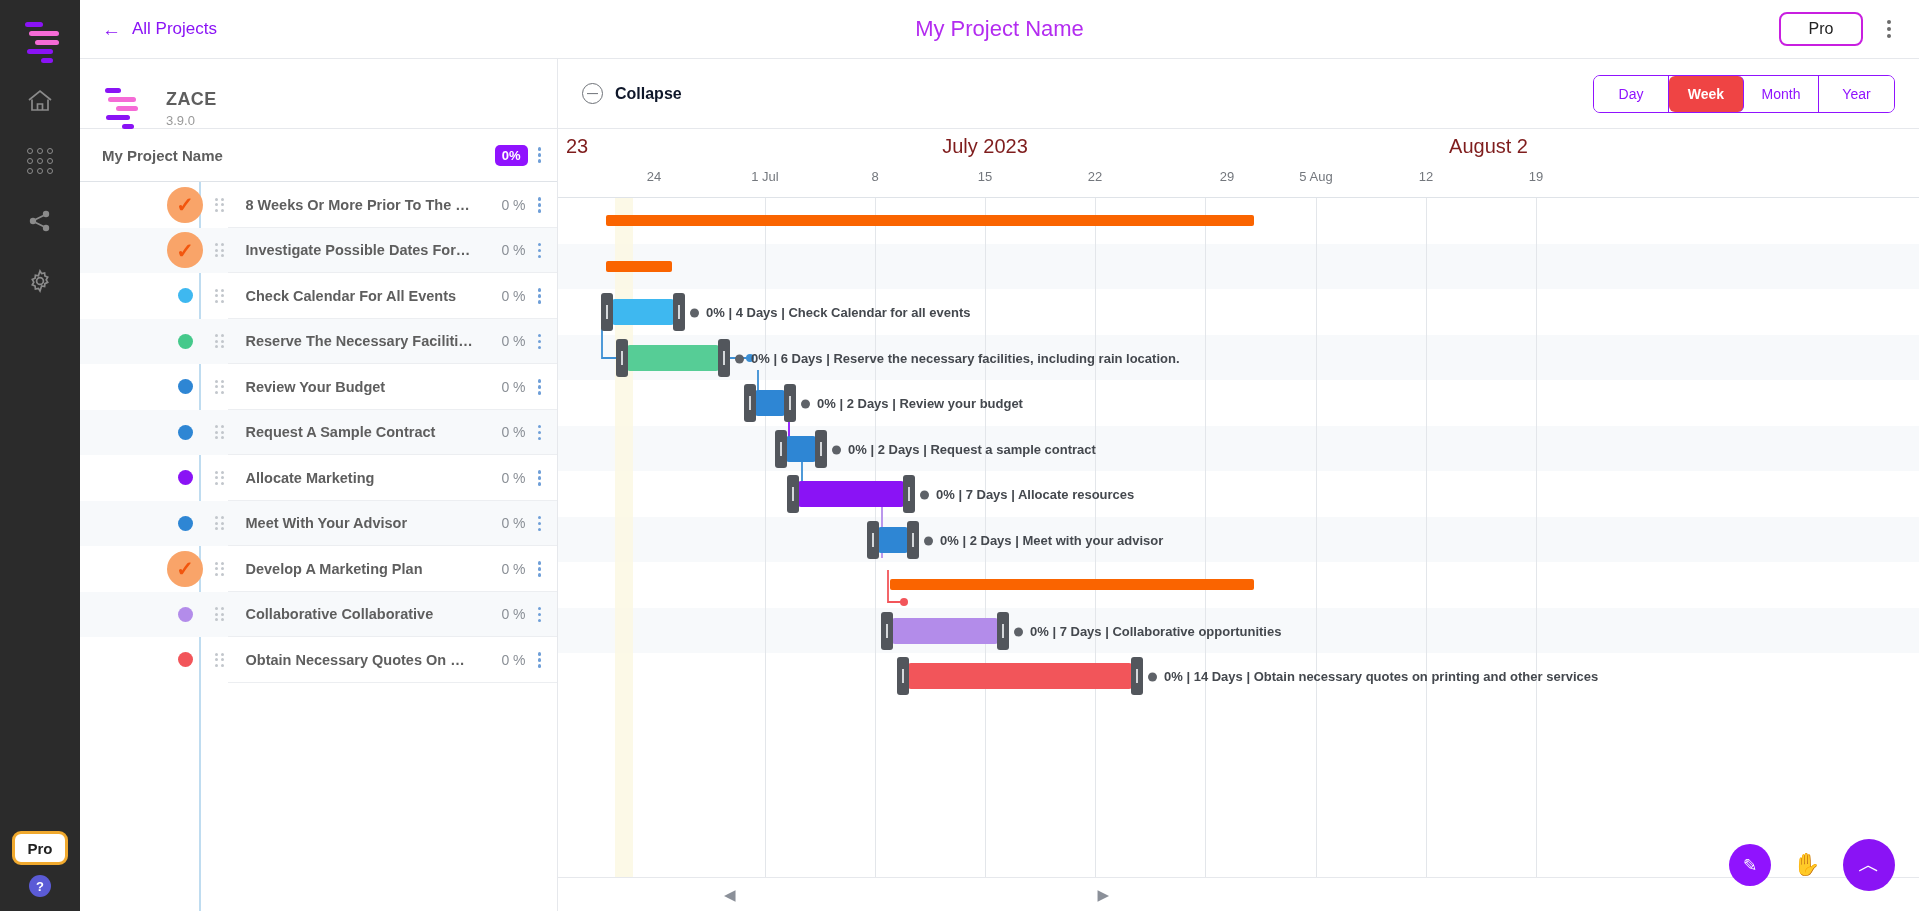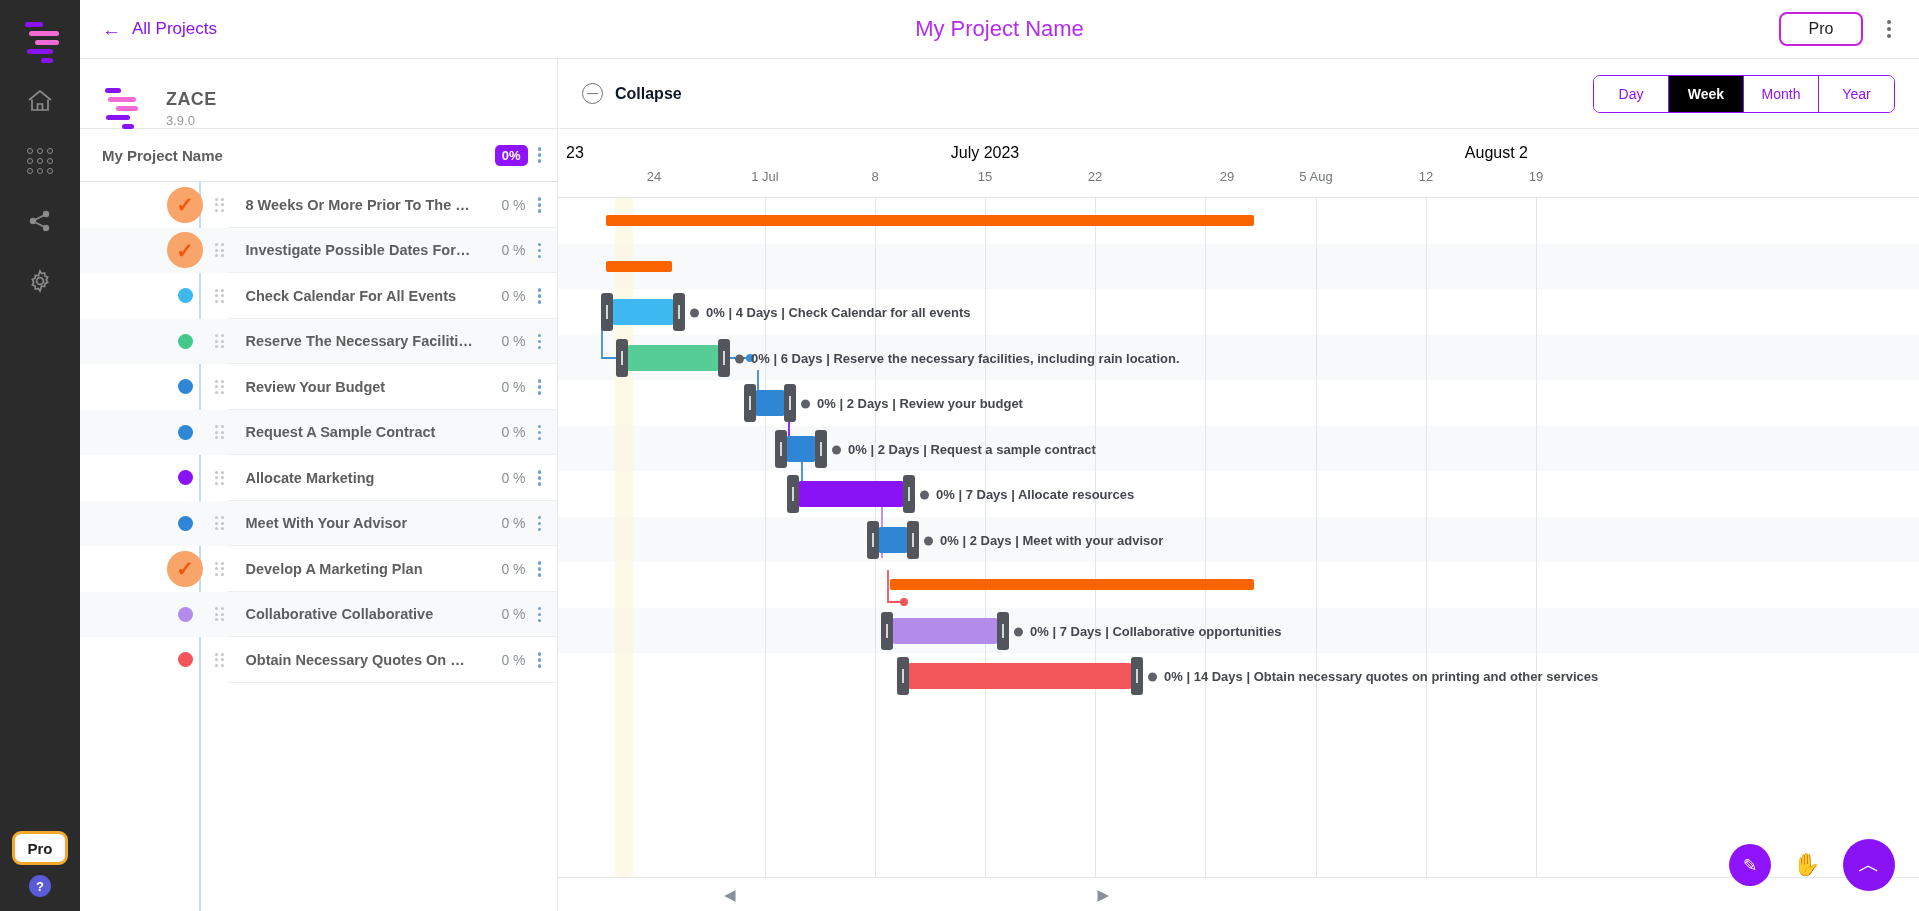"Week" .seg.active { background: #000000 -> #ef4444; border-radius: none -> 6px }
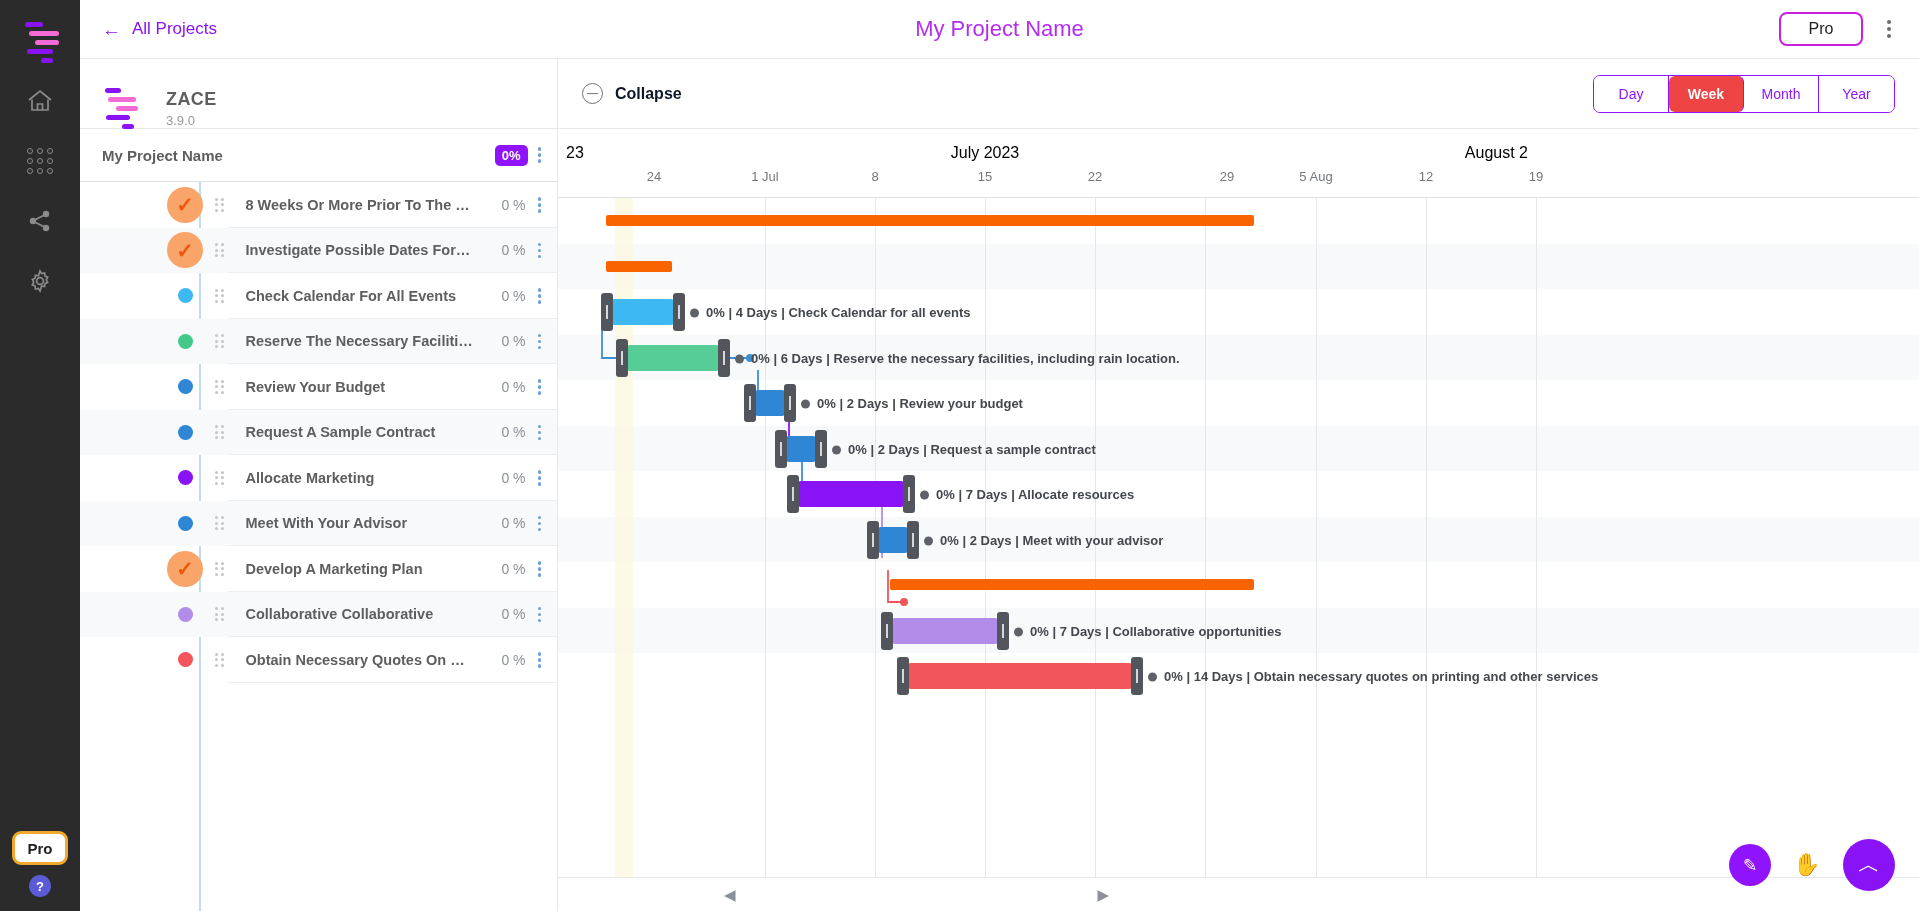"23" .tl-month { color: #000000 -> #7f1d1d; font-size: 16px -> 20px; top: 15px -> 6px }
